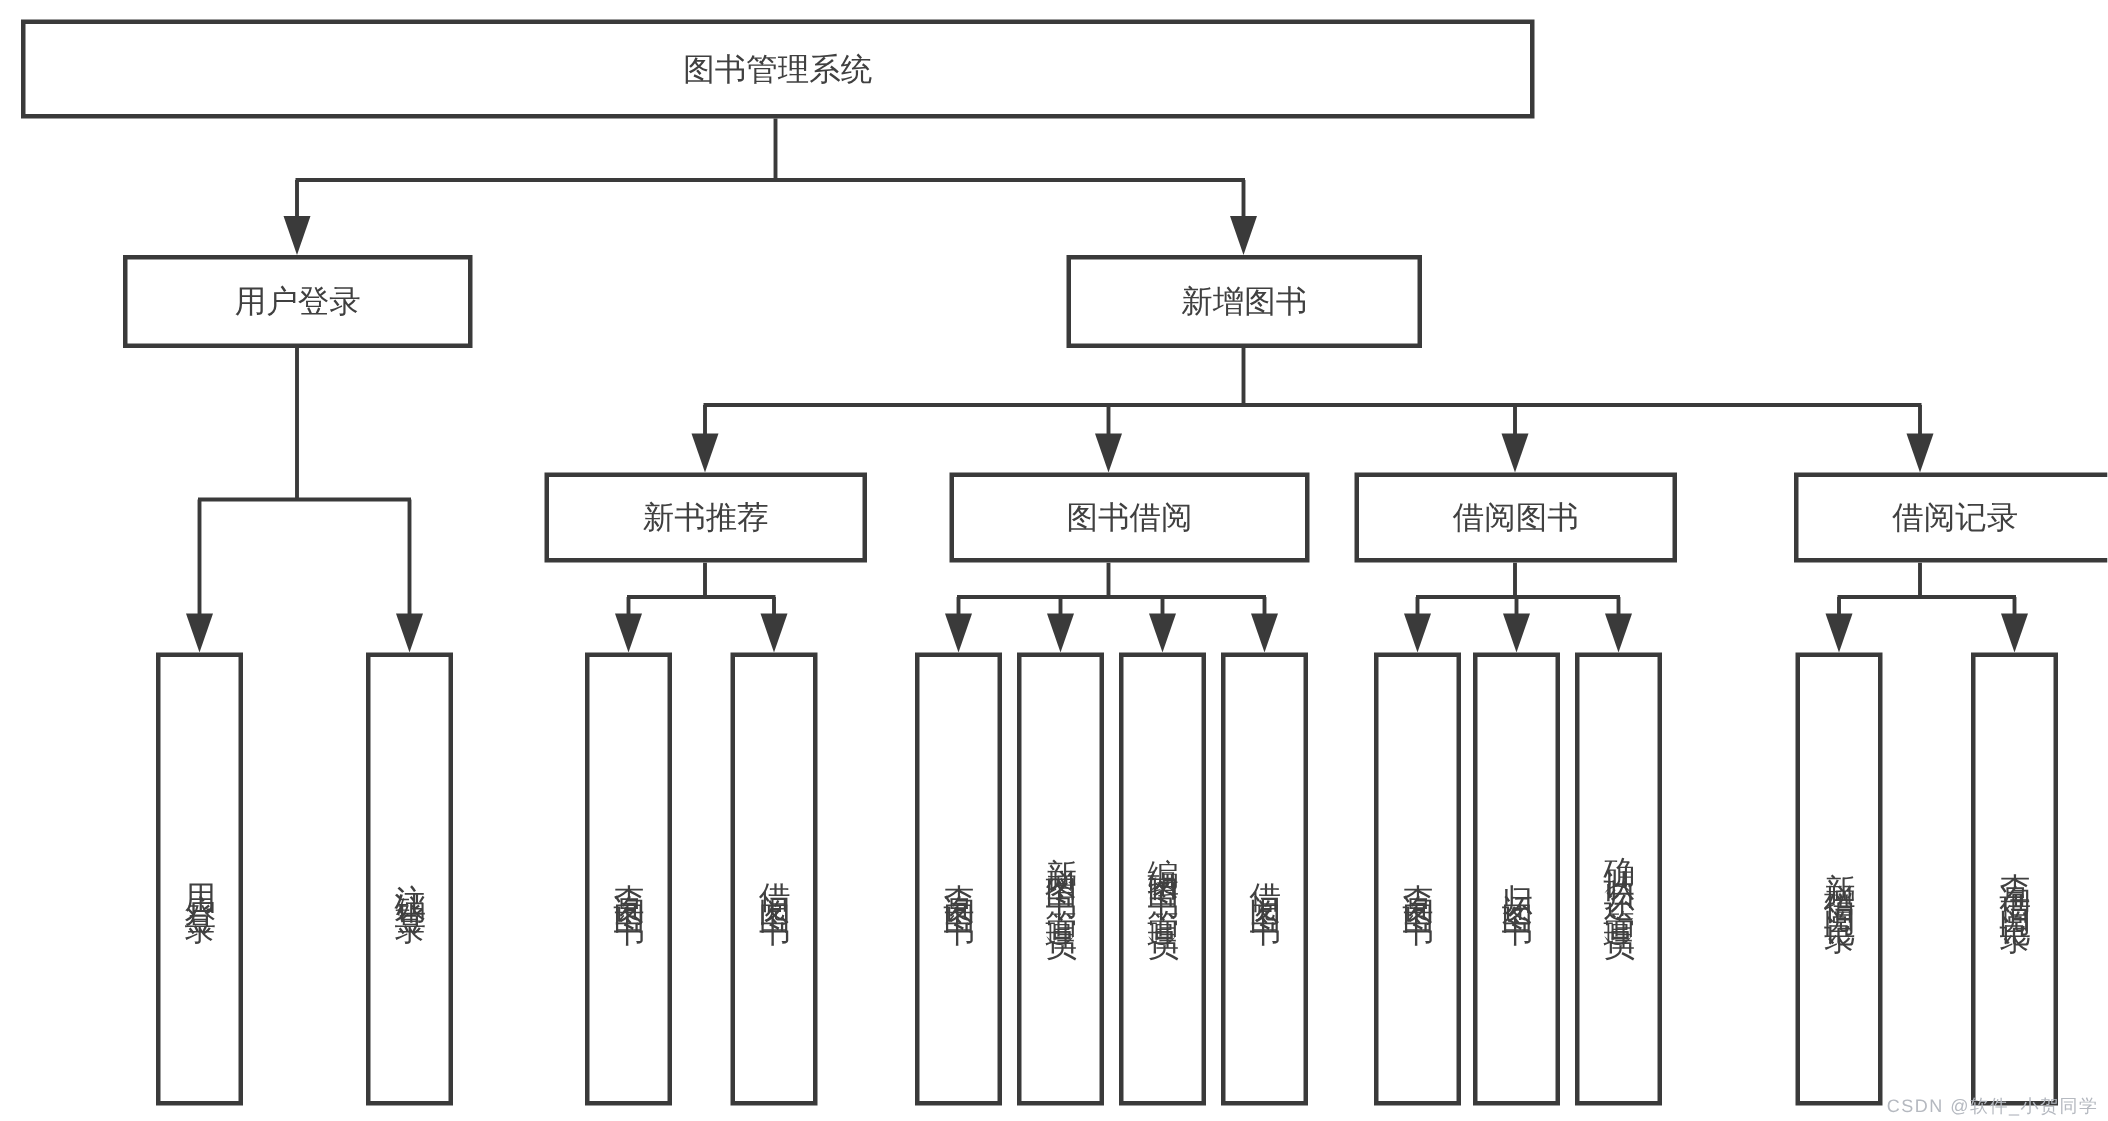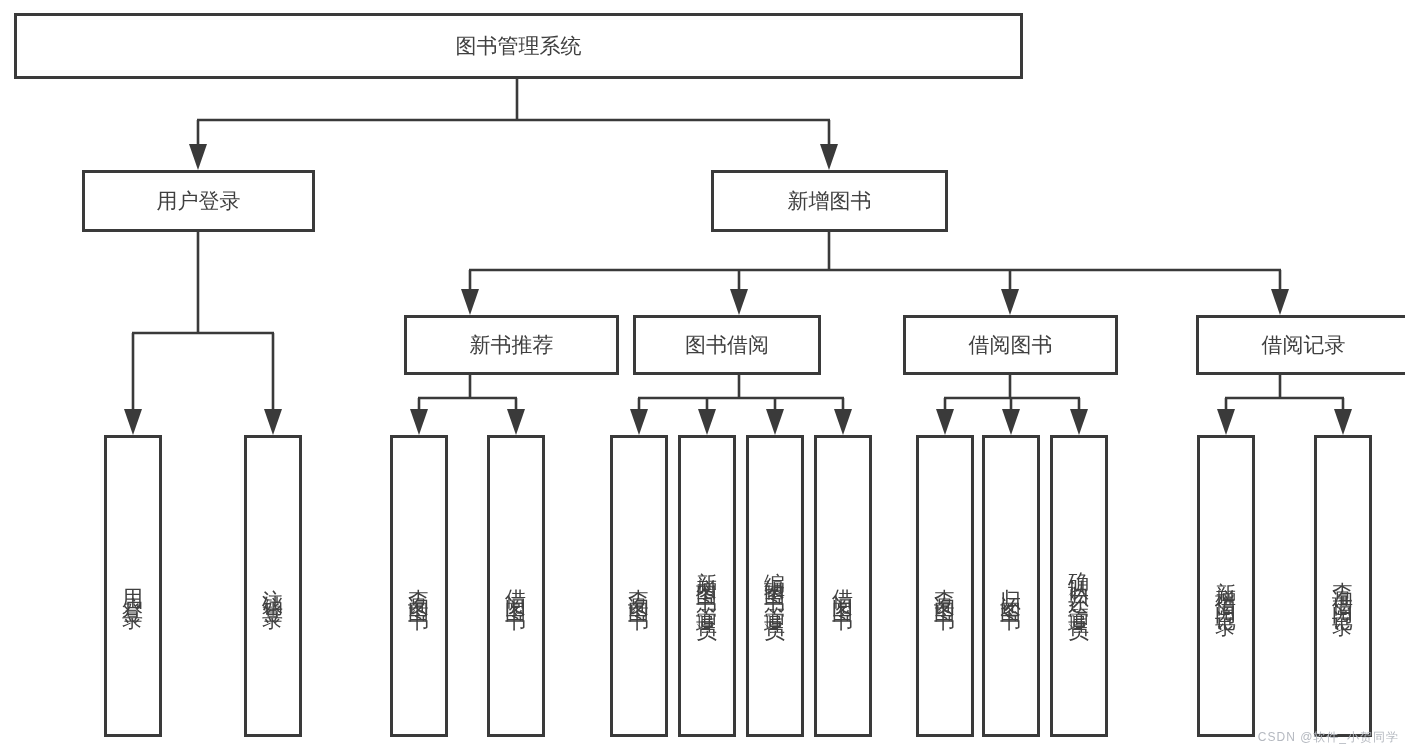"新书推荐" div.box { margin-left: 41px -> none }
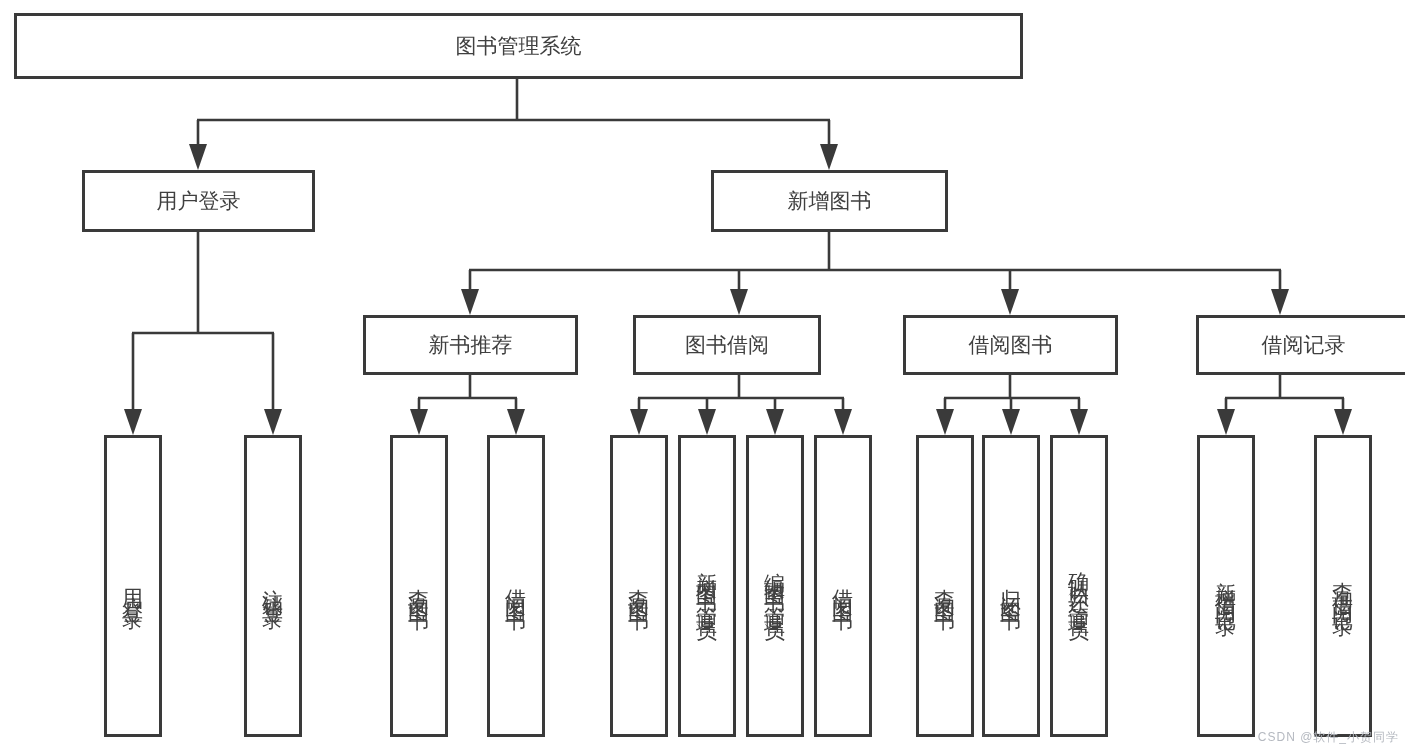"图书借阅" div.box { width: 188px -> 240px }
